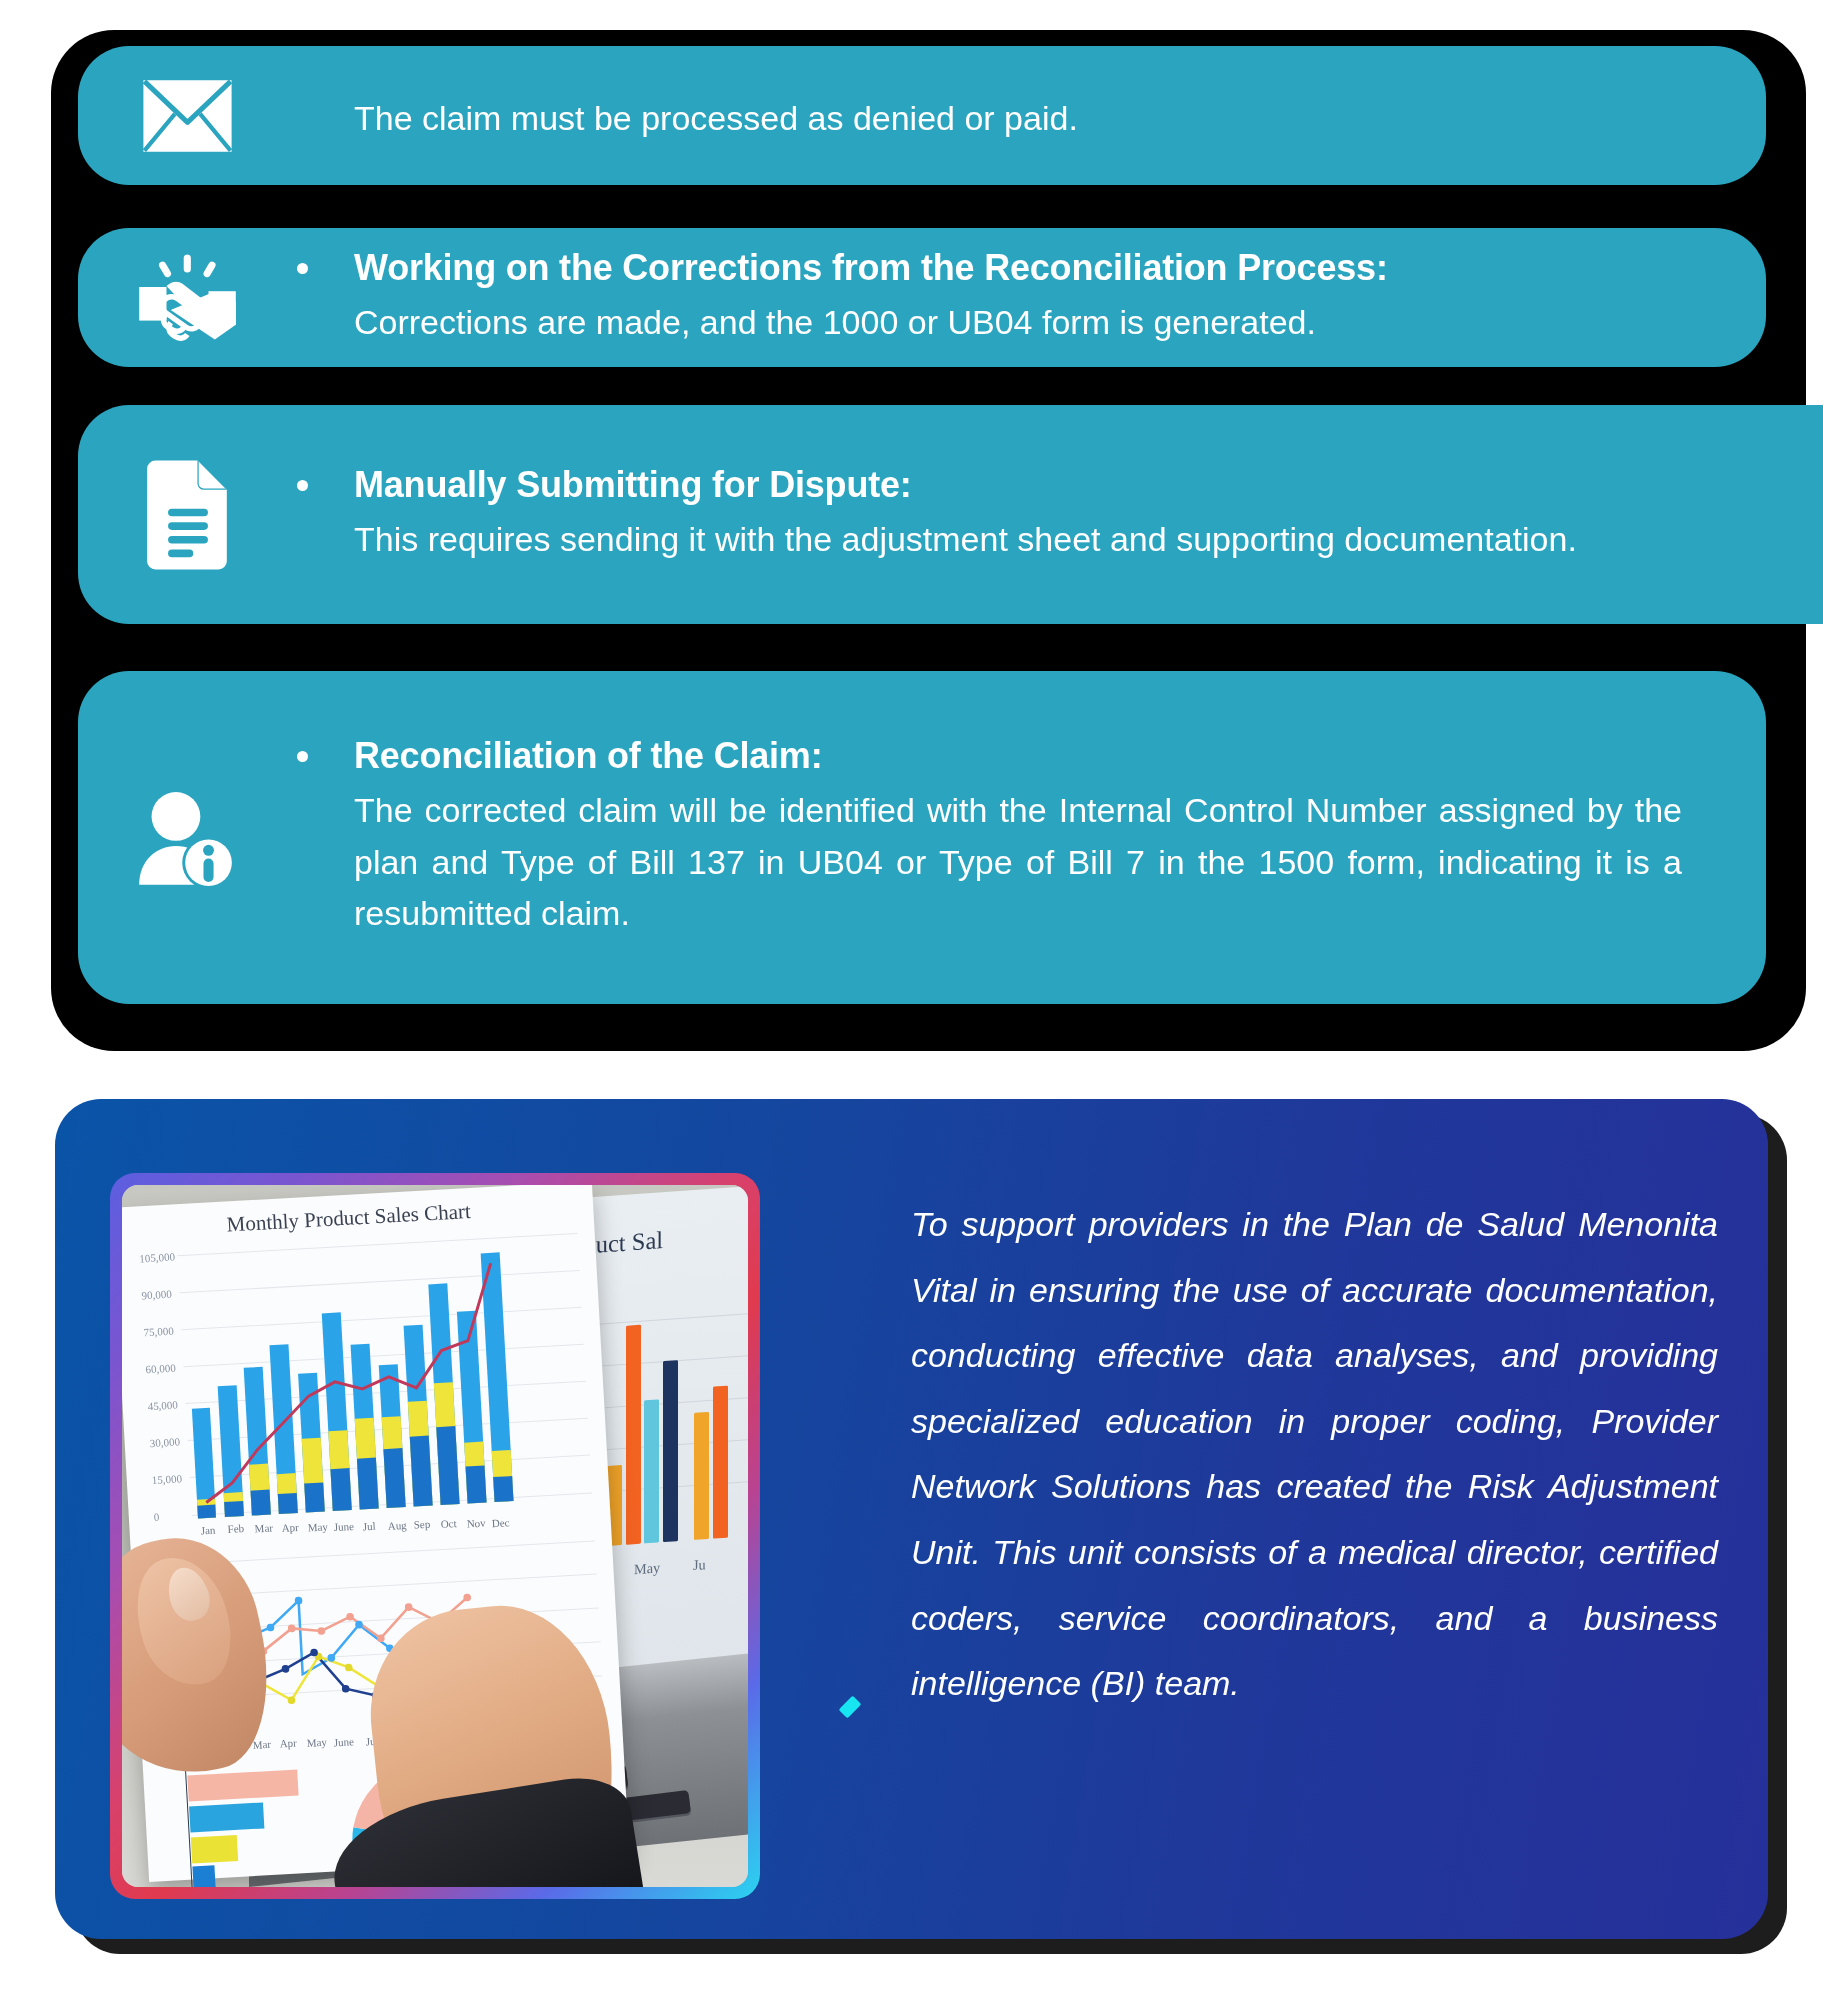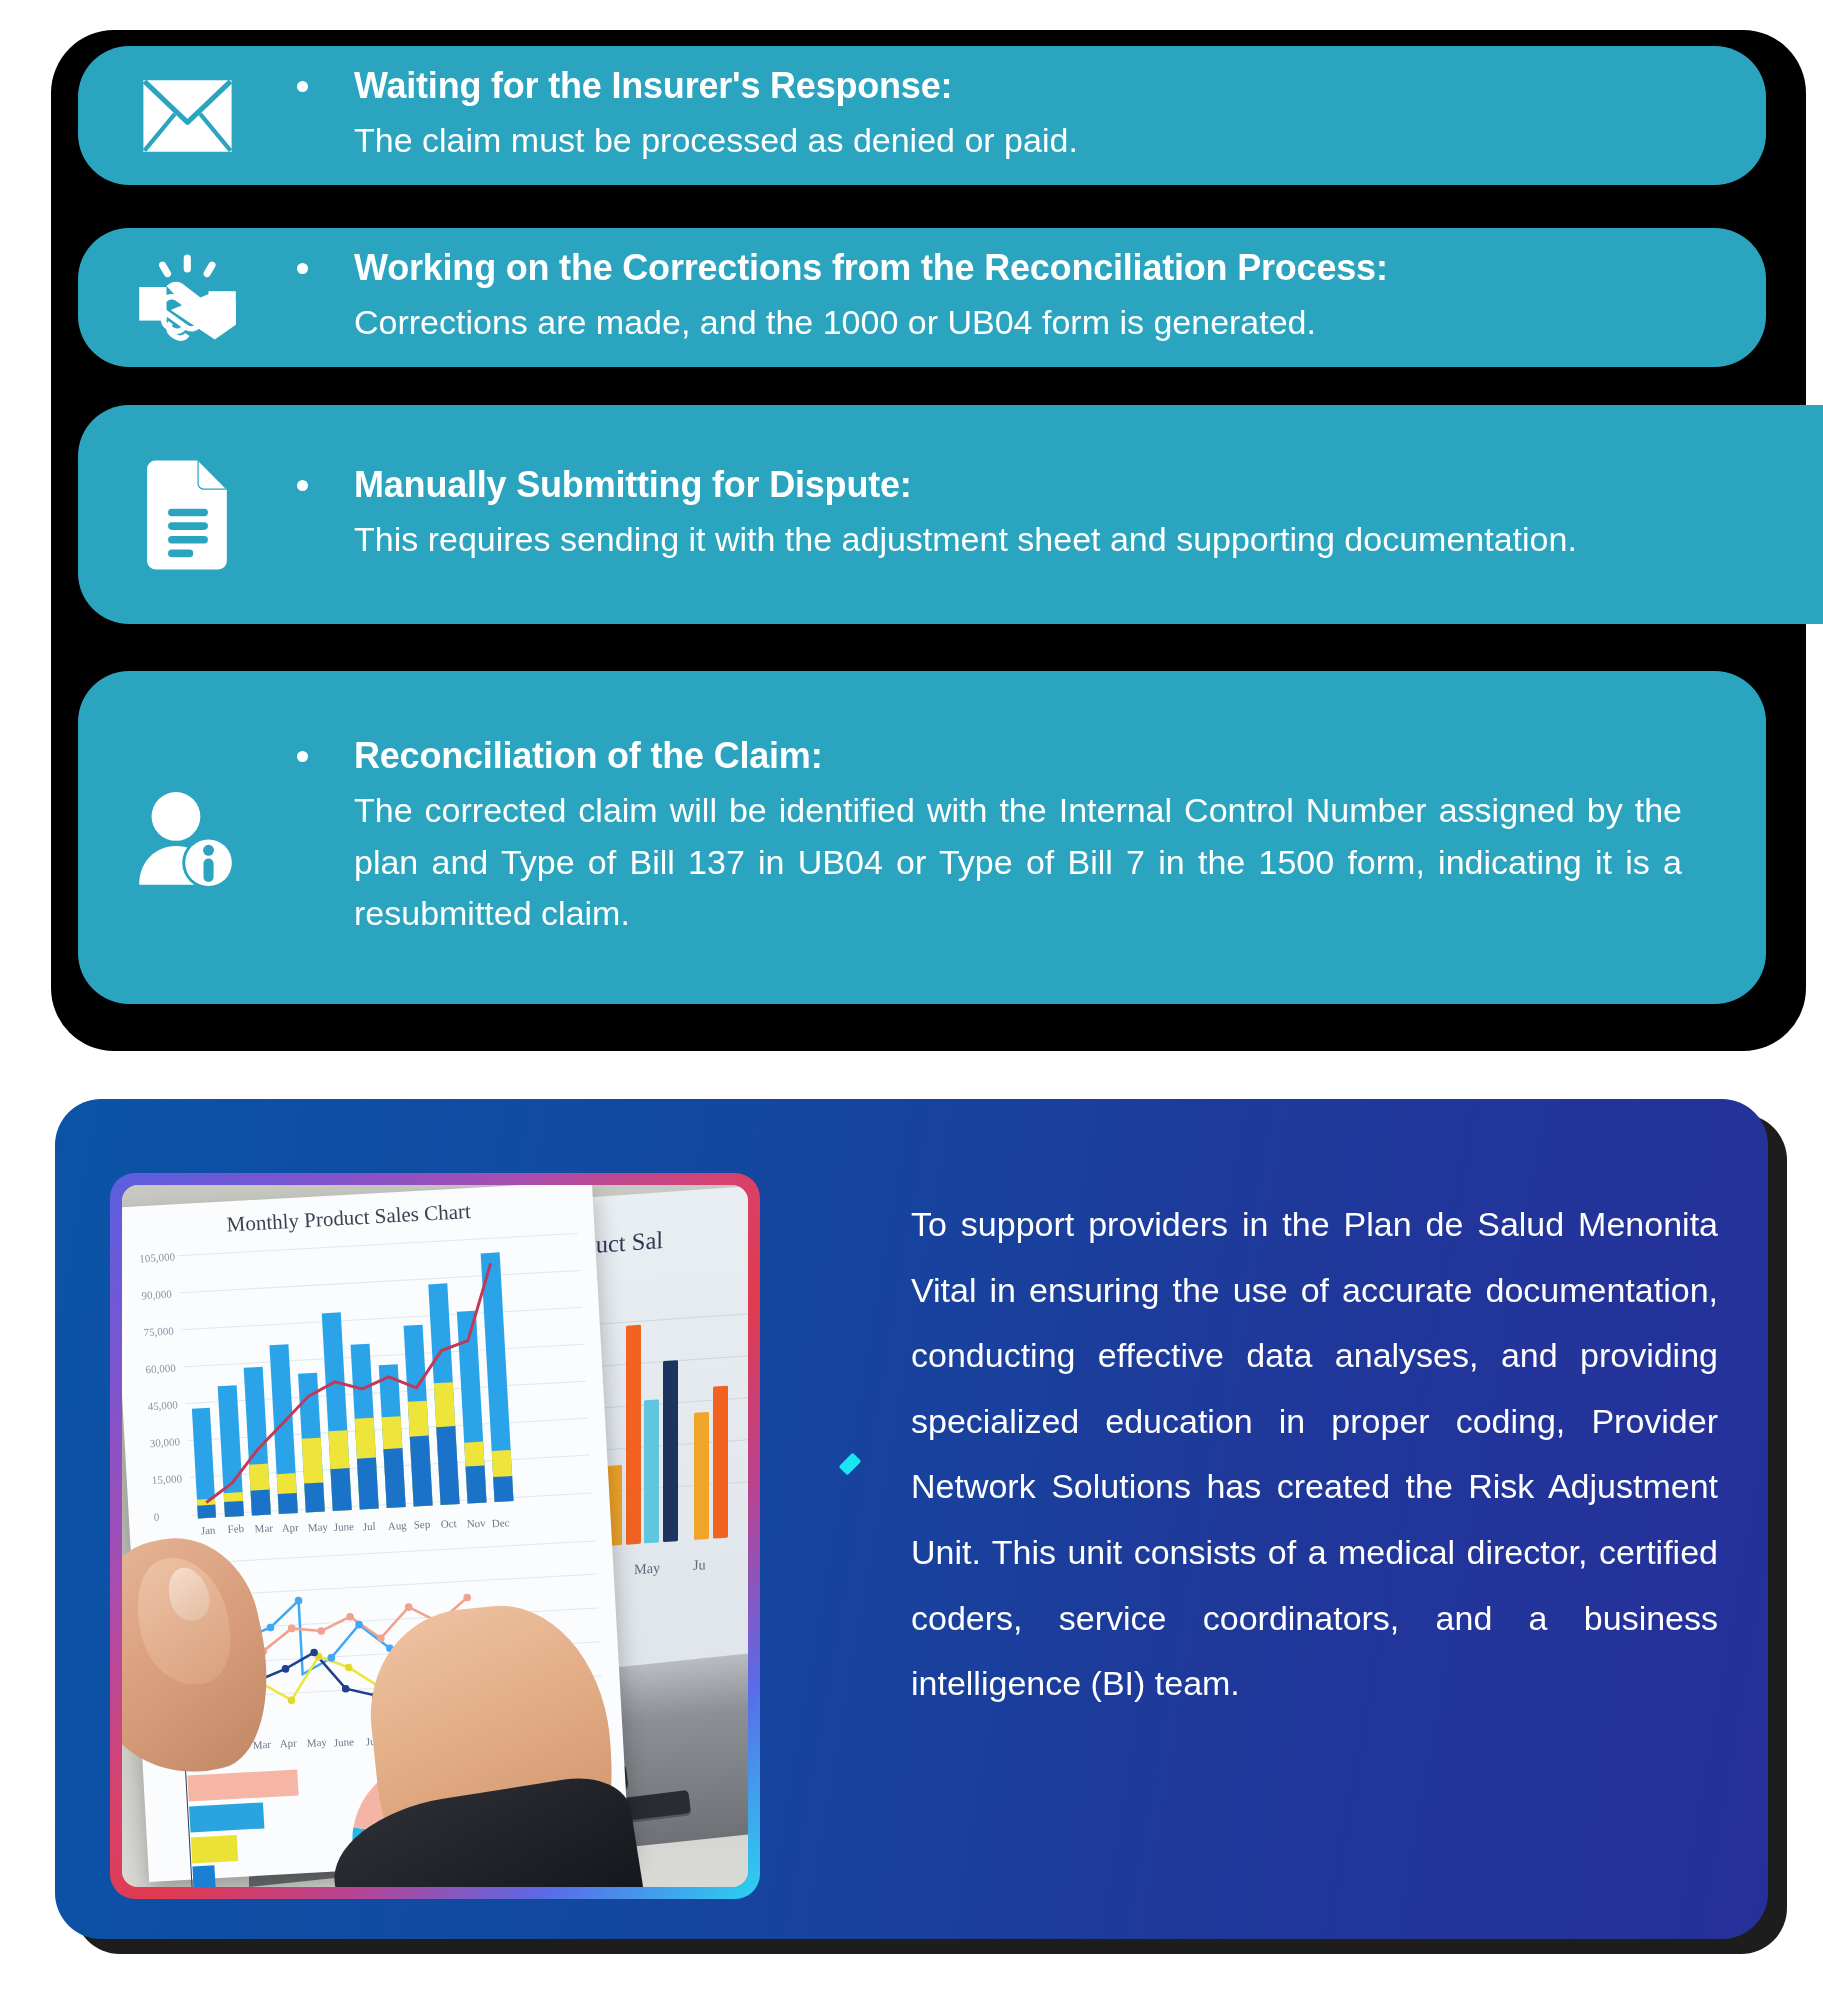"Waiting for the Insurer's Response:" div.card-title-row { html: <div> <span></span> <span>Waiting for the Insurer's Response:</span> </div> -> none }
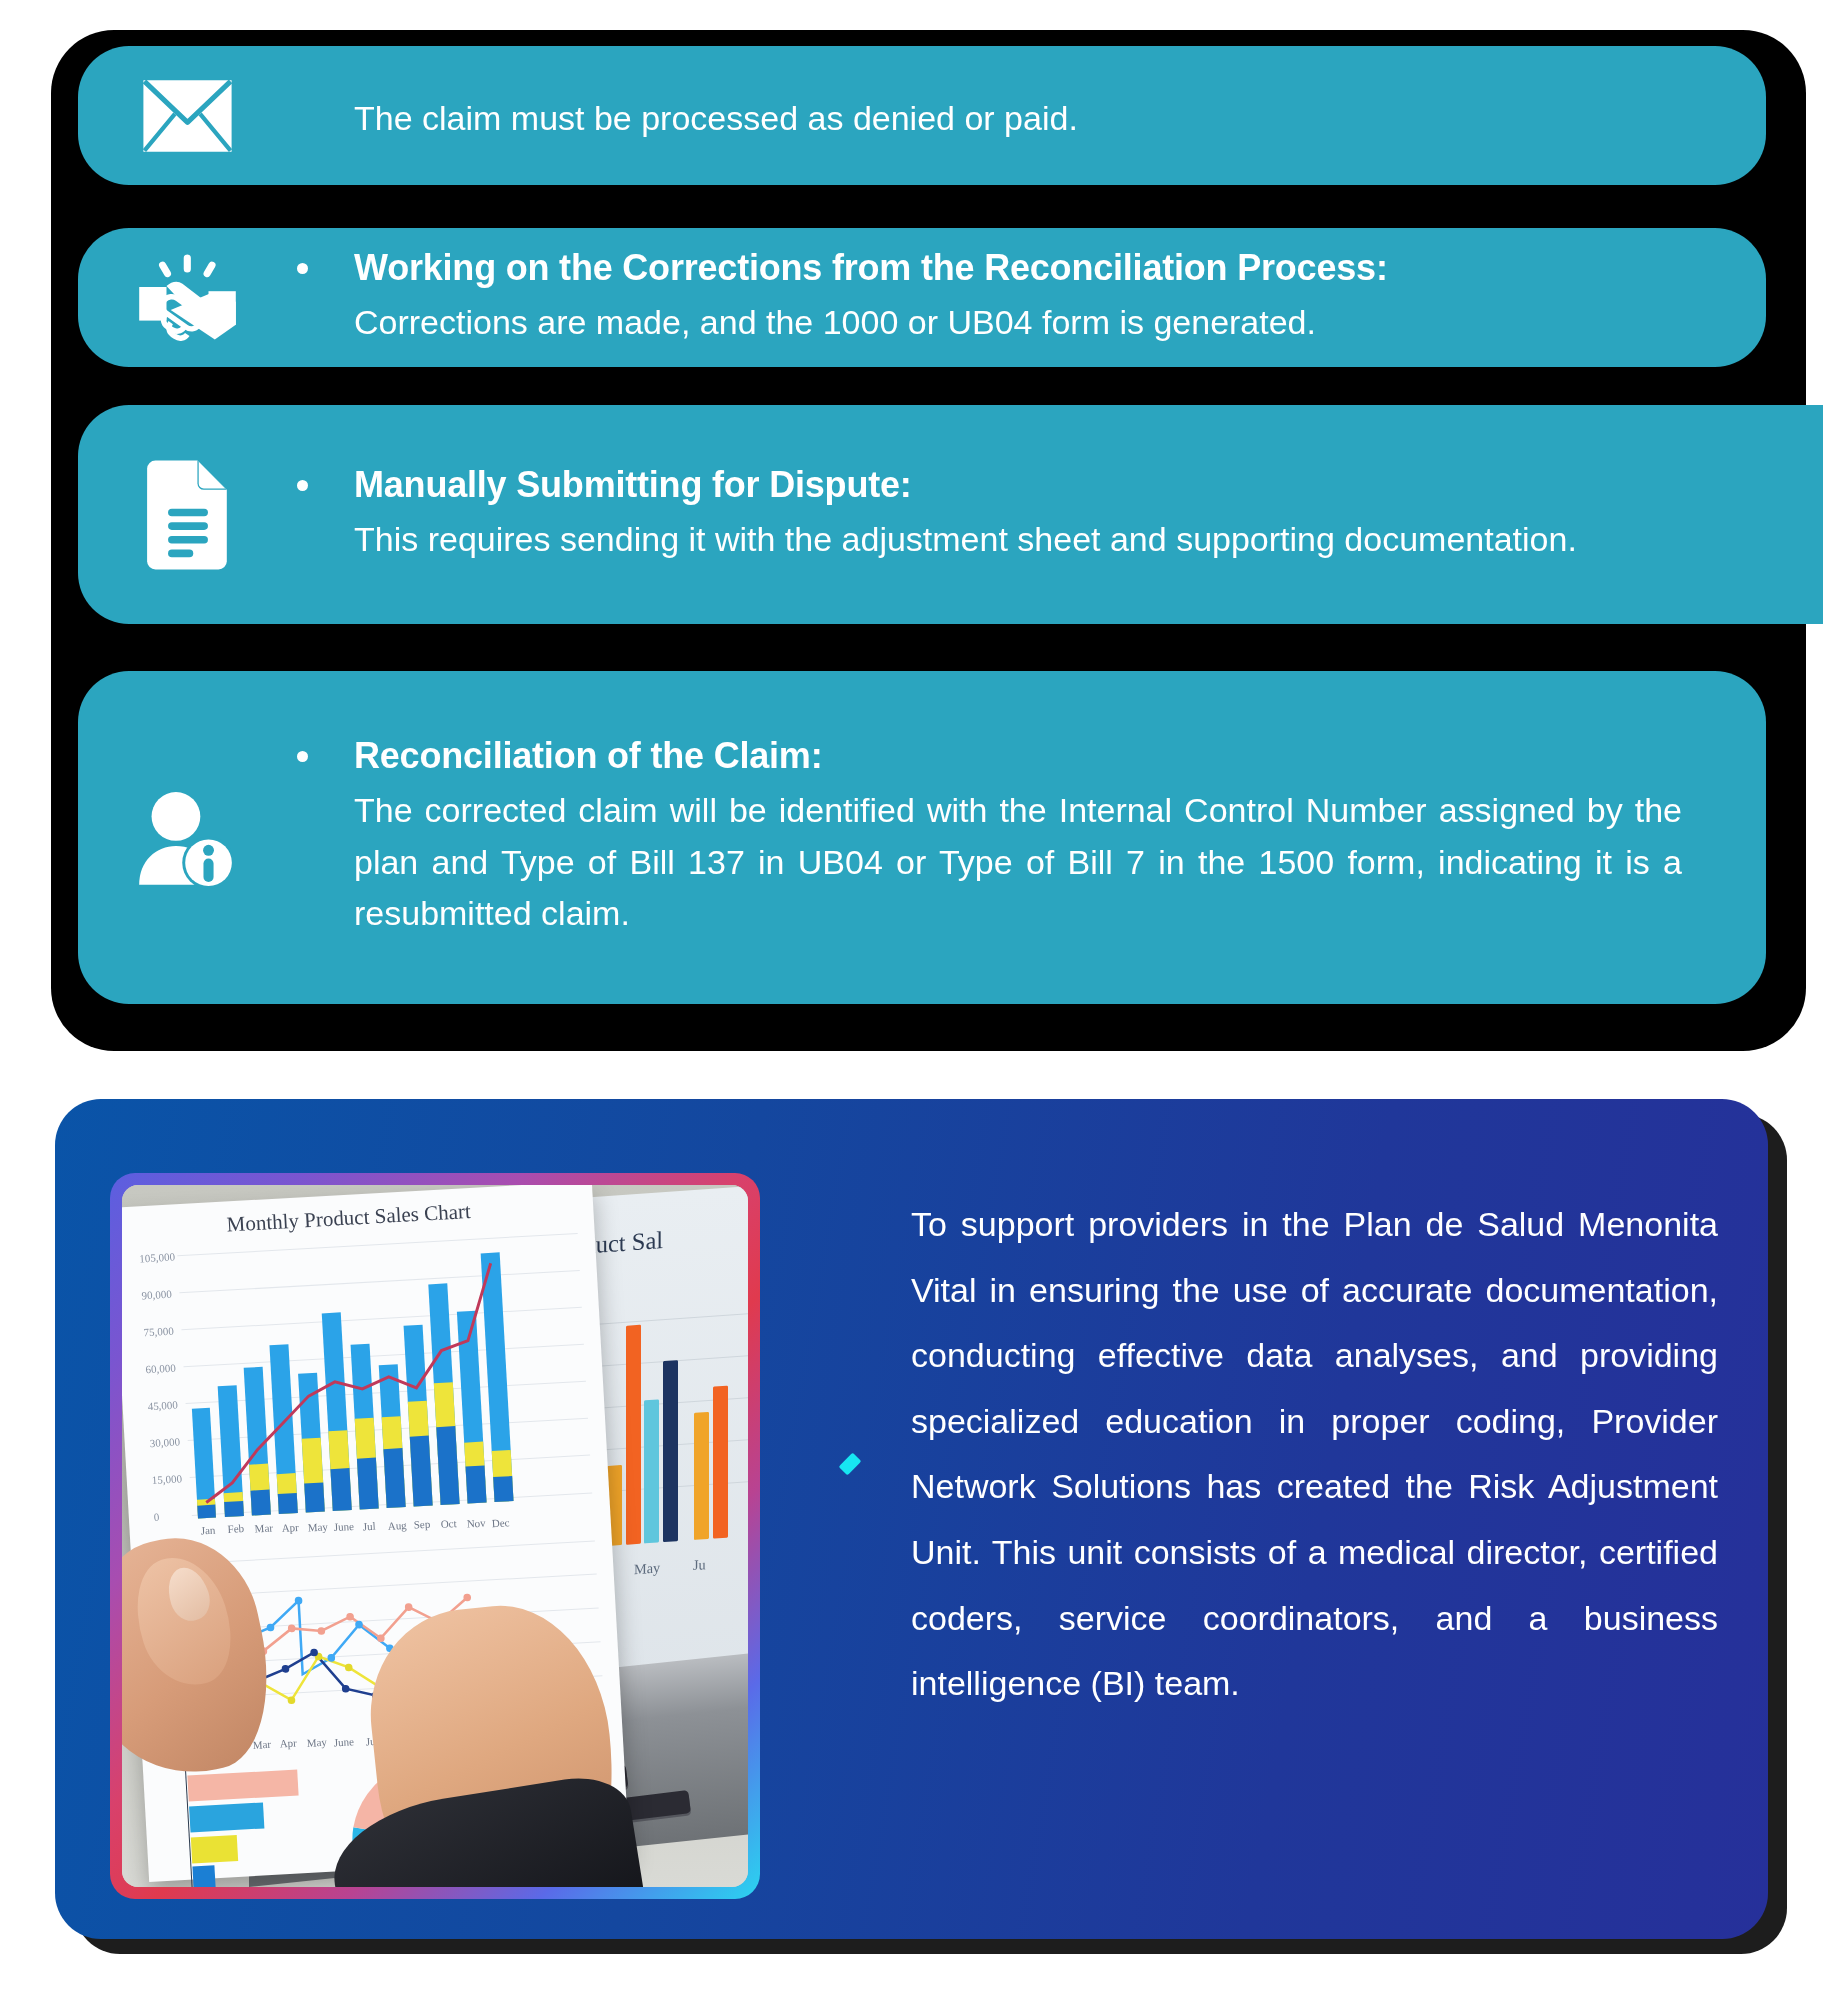"To support providers in the" .panel-text-wrap { align-items: center -> flex-end; font-style: none -> italic }
